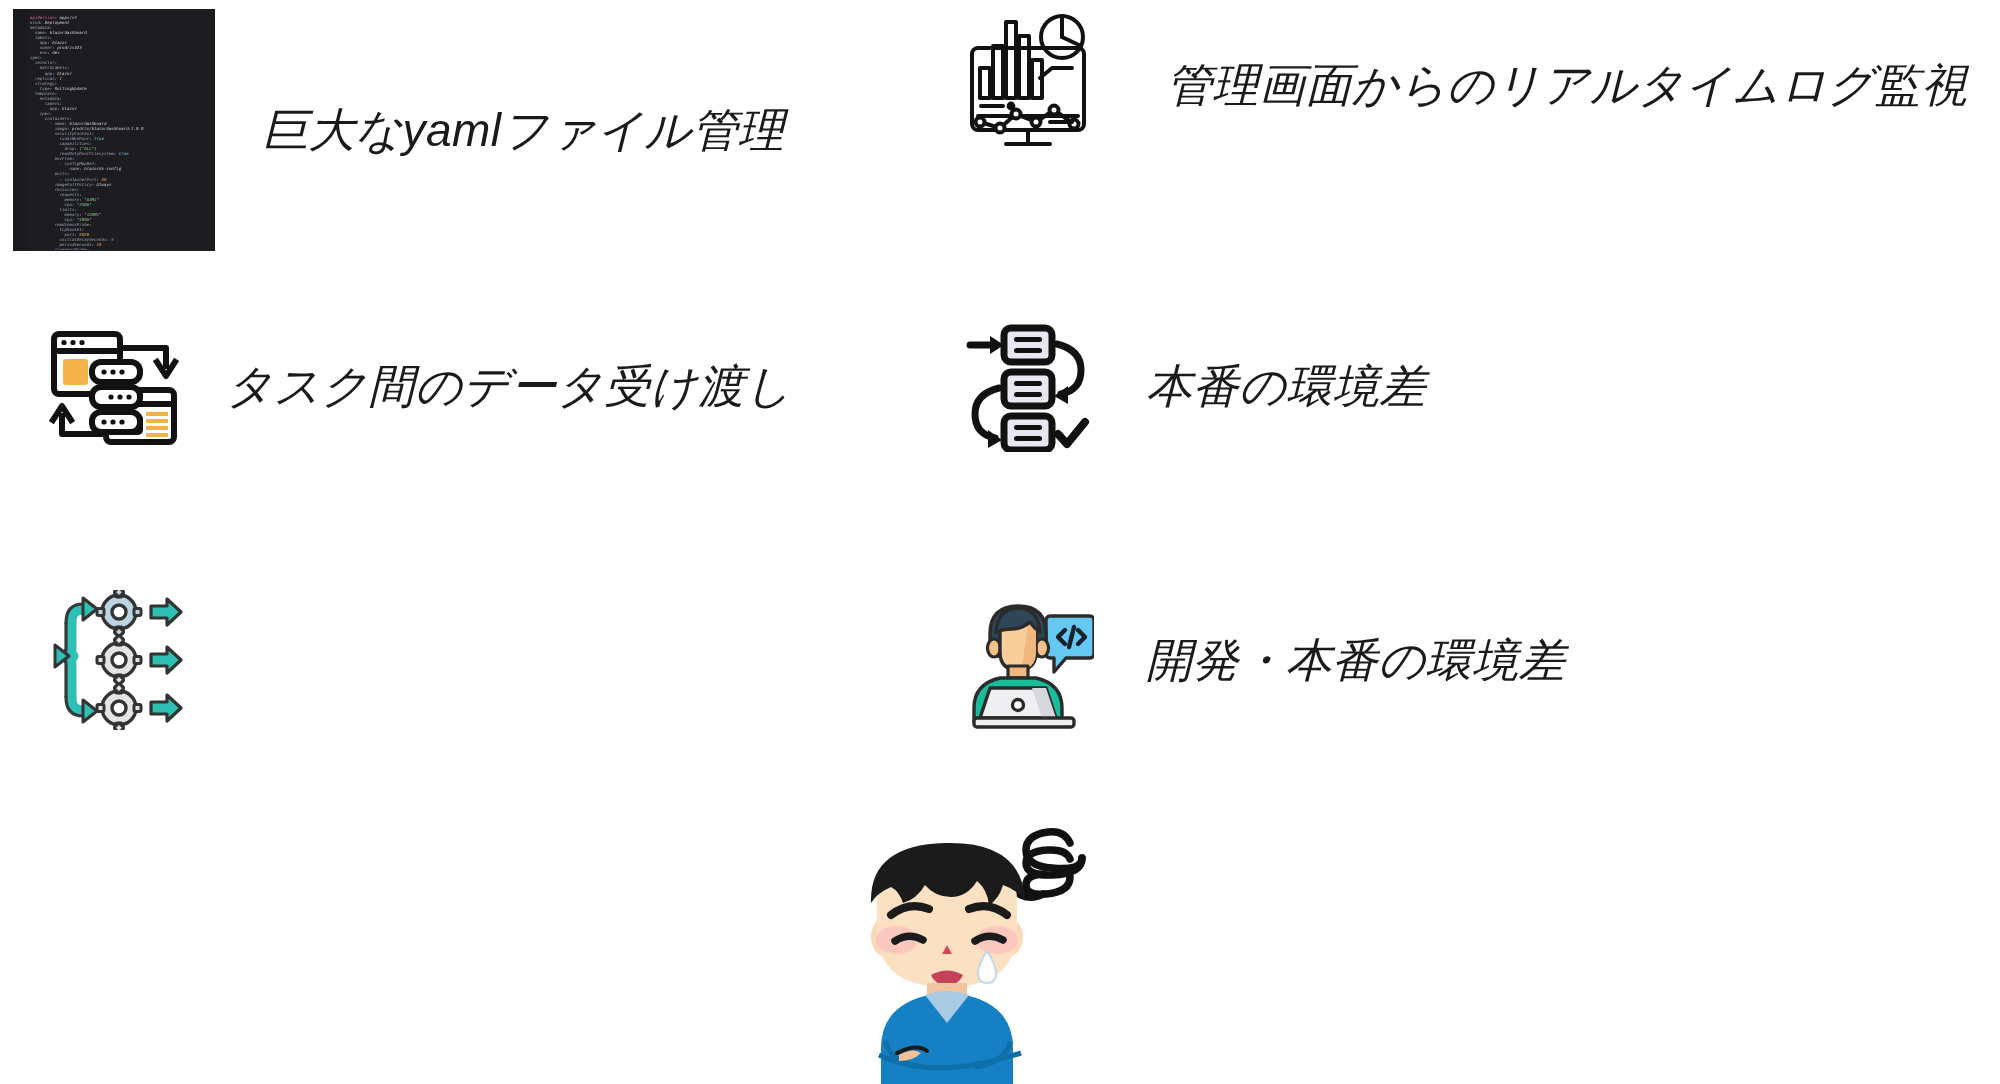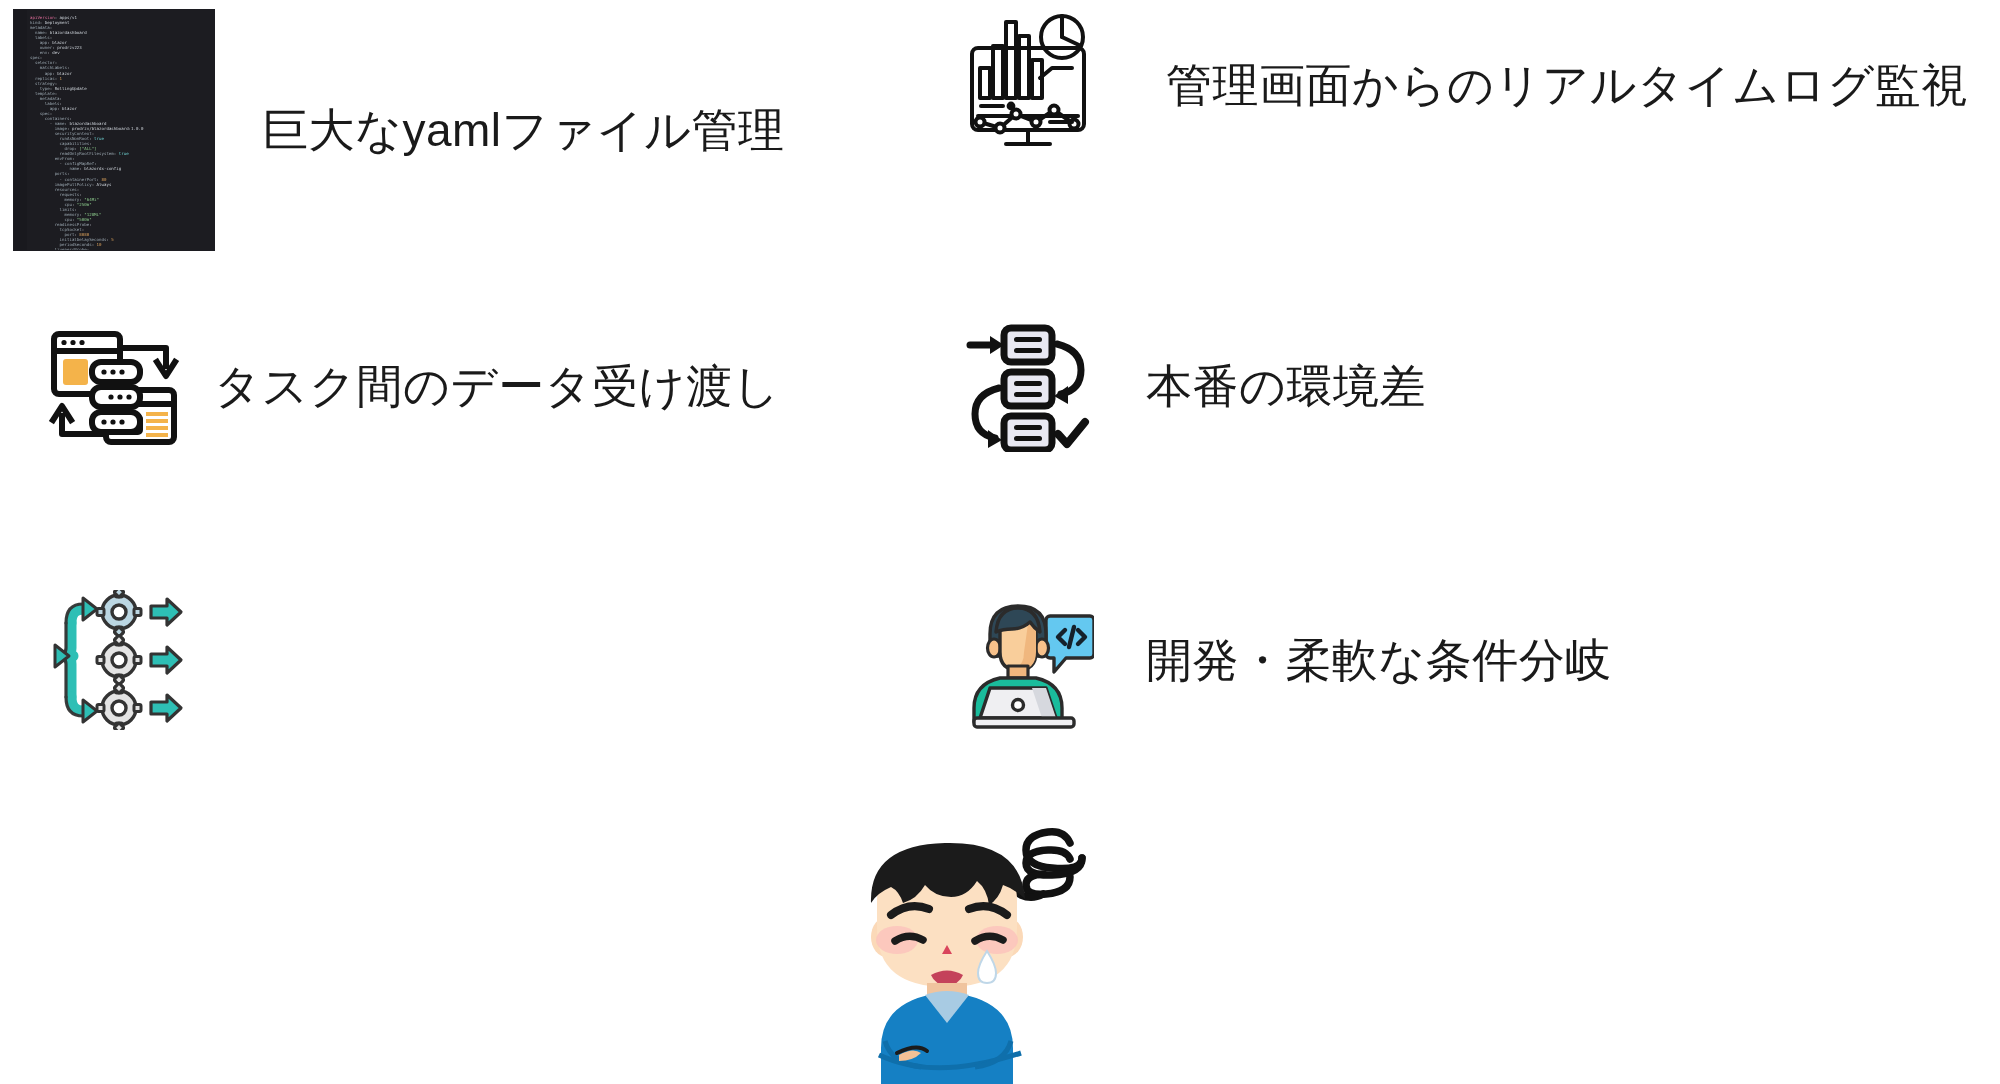"巨大なyamlファイル管理" .slide { font-style: none -> italic }
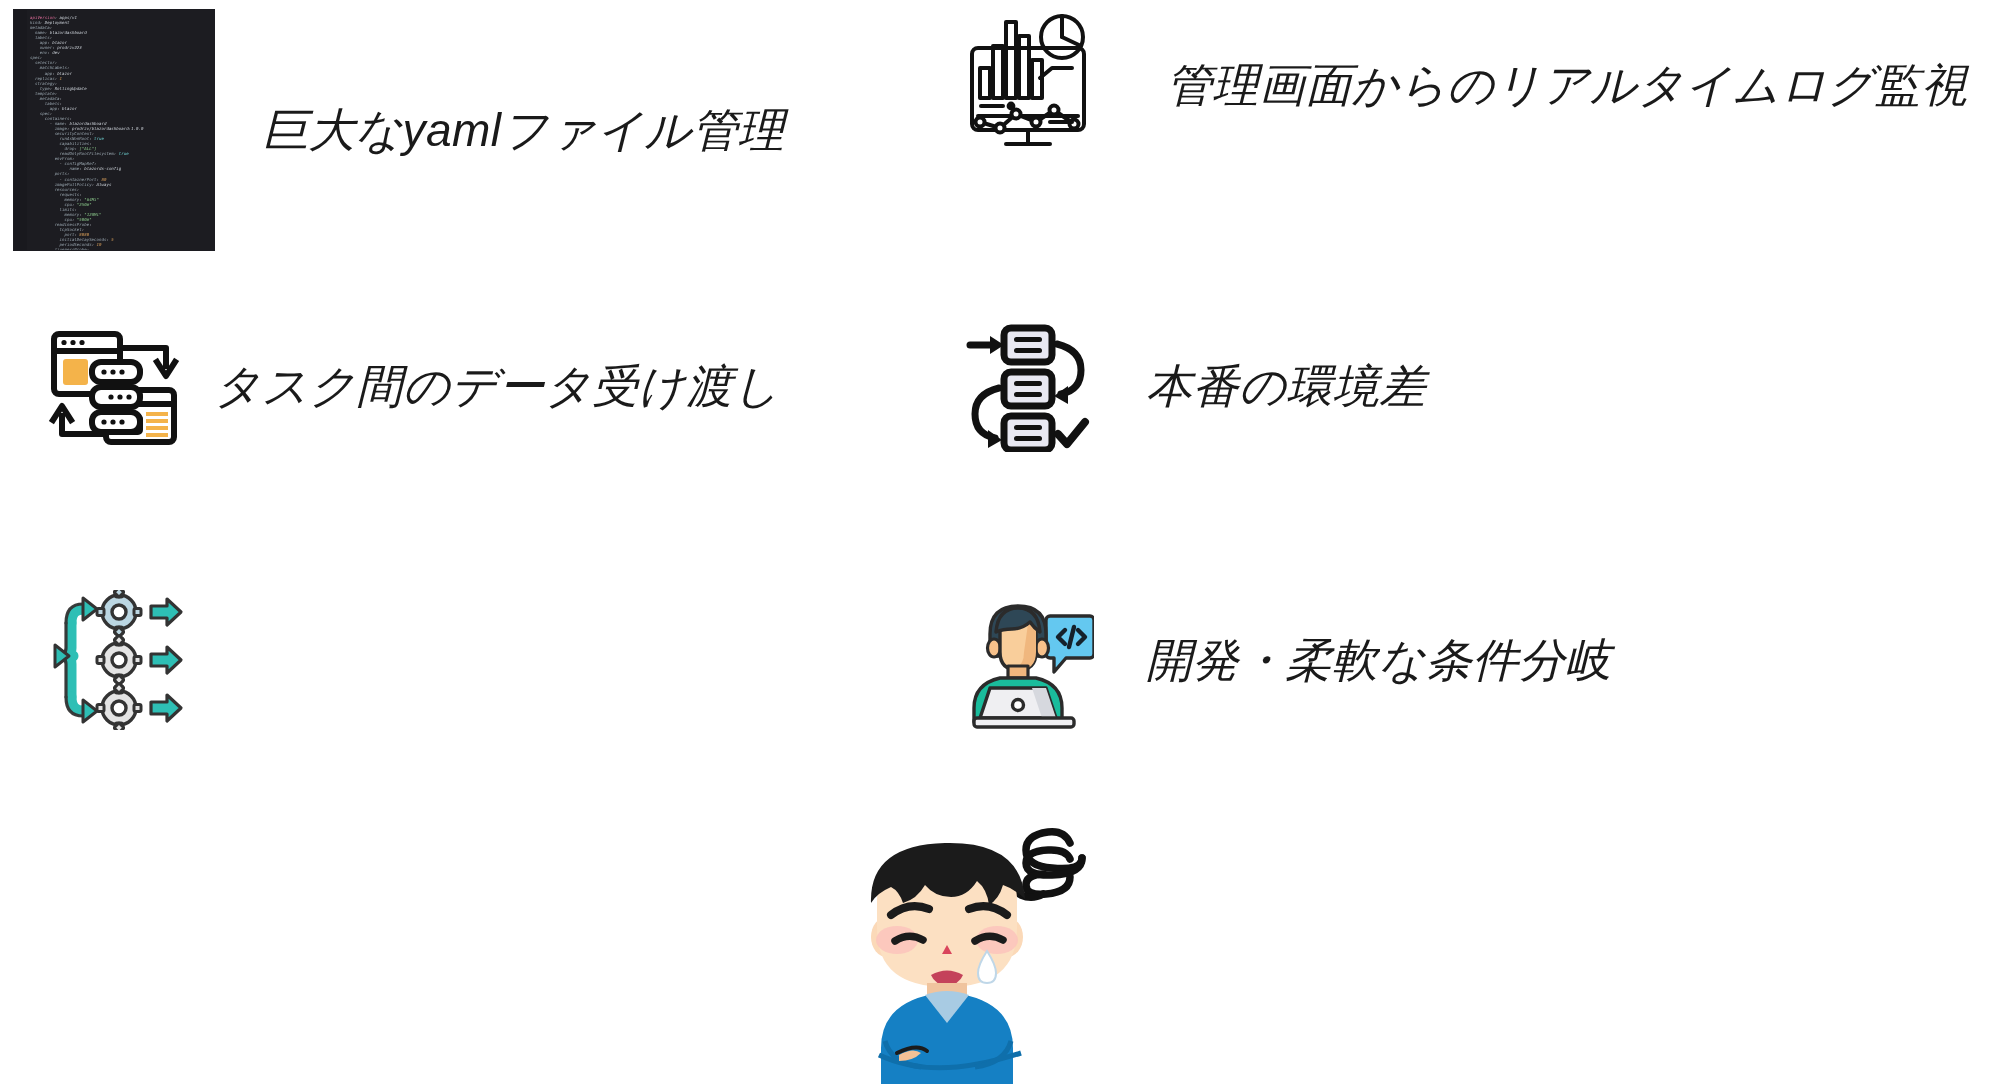"タスク間のデータ受け渡し" div.label { margin-left: none -> 12px }
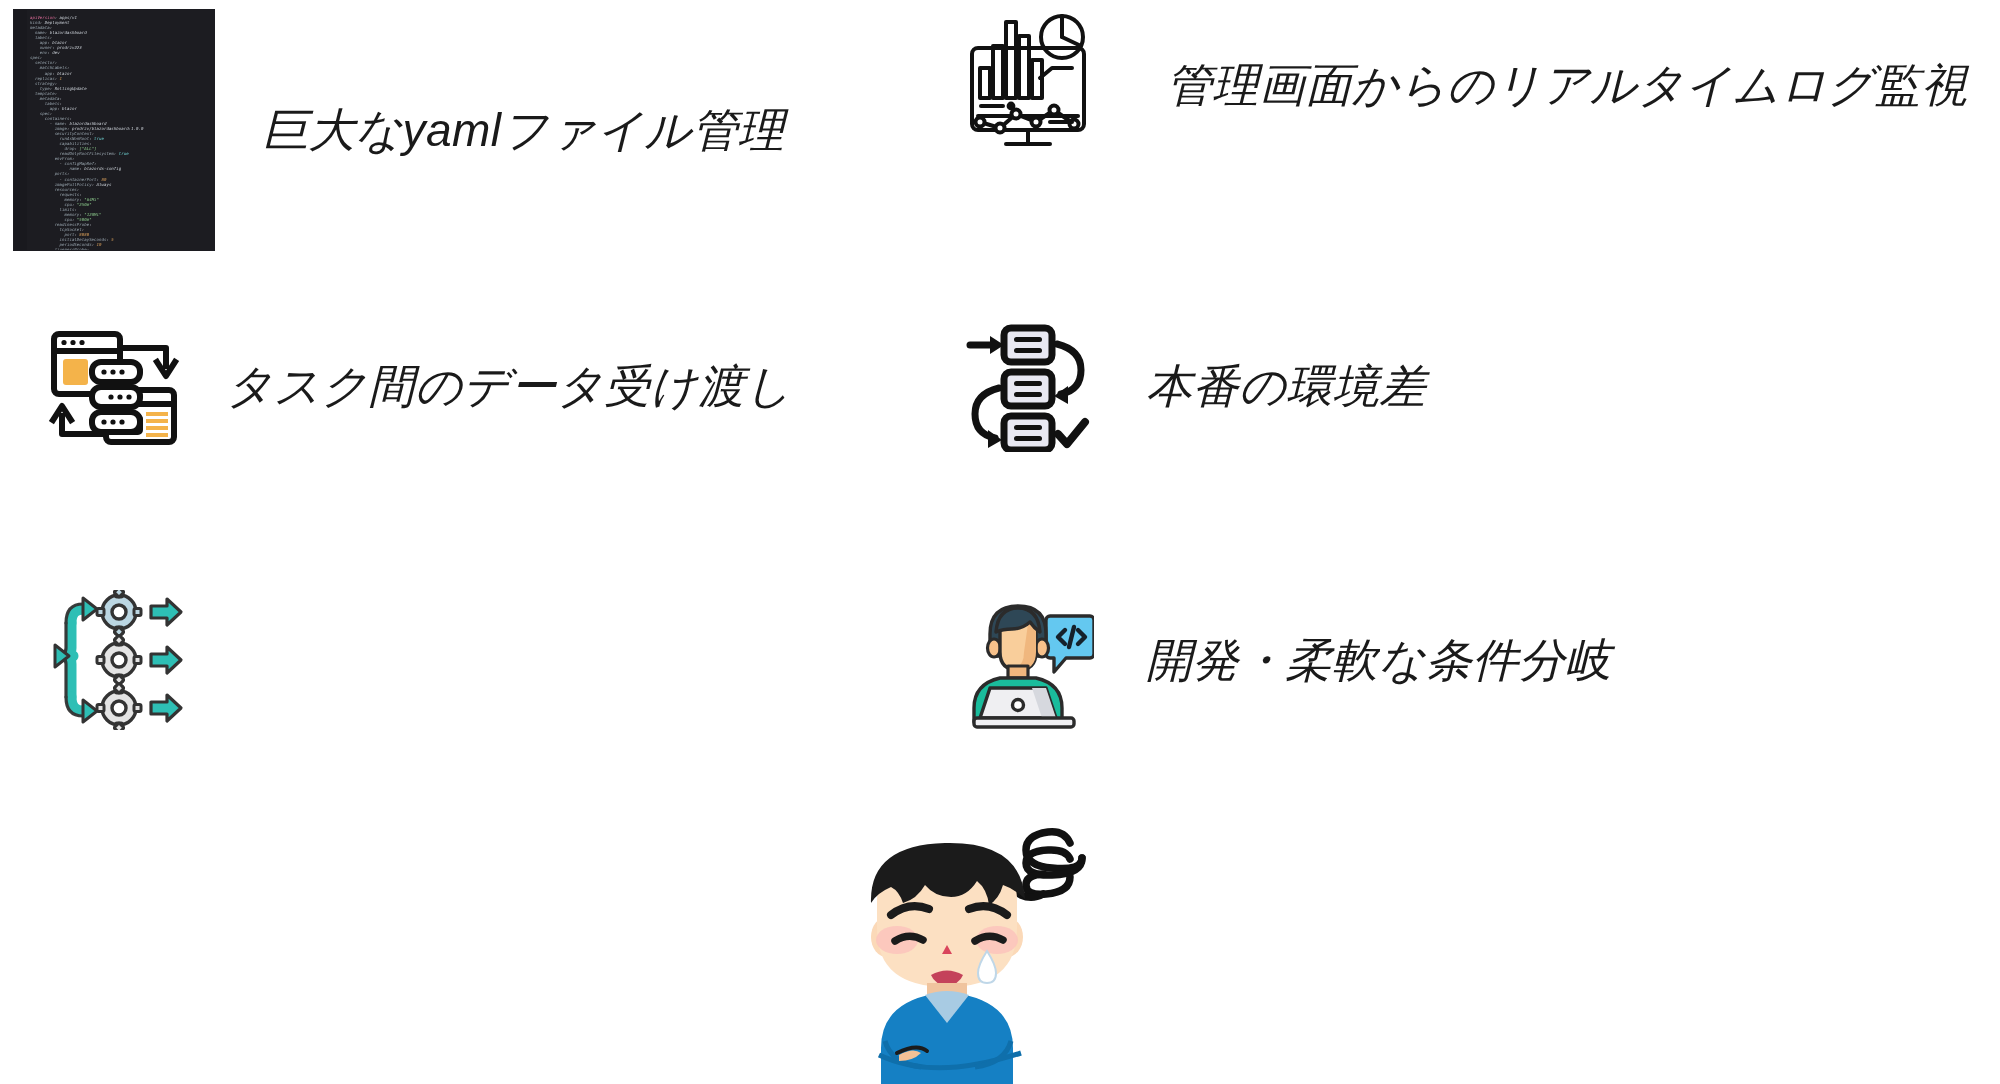"開発・柔軟な条件分岐" div.label { text: 柔軟な条件分岐 -> 本番の環境差 }
